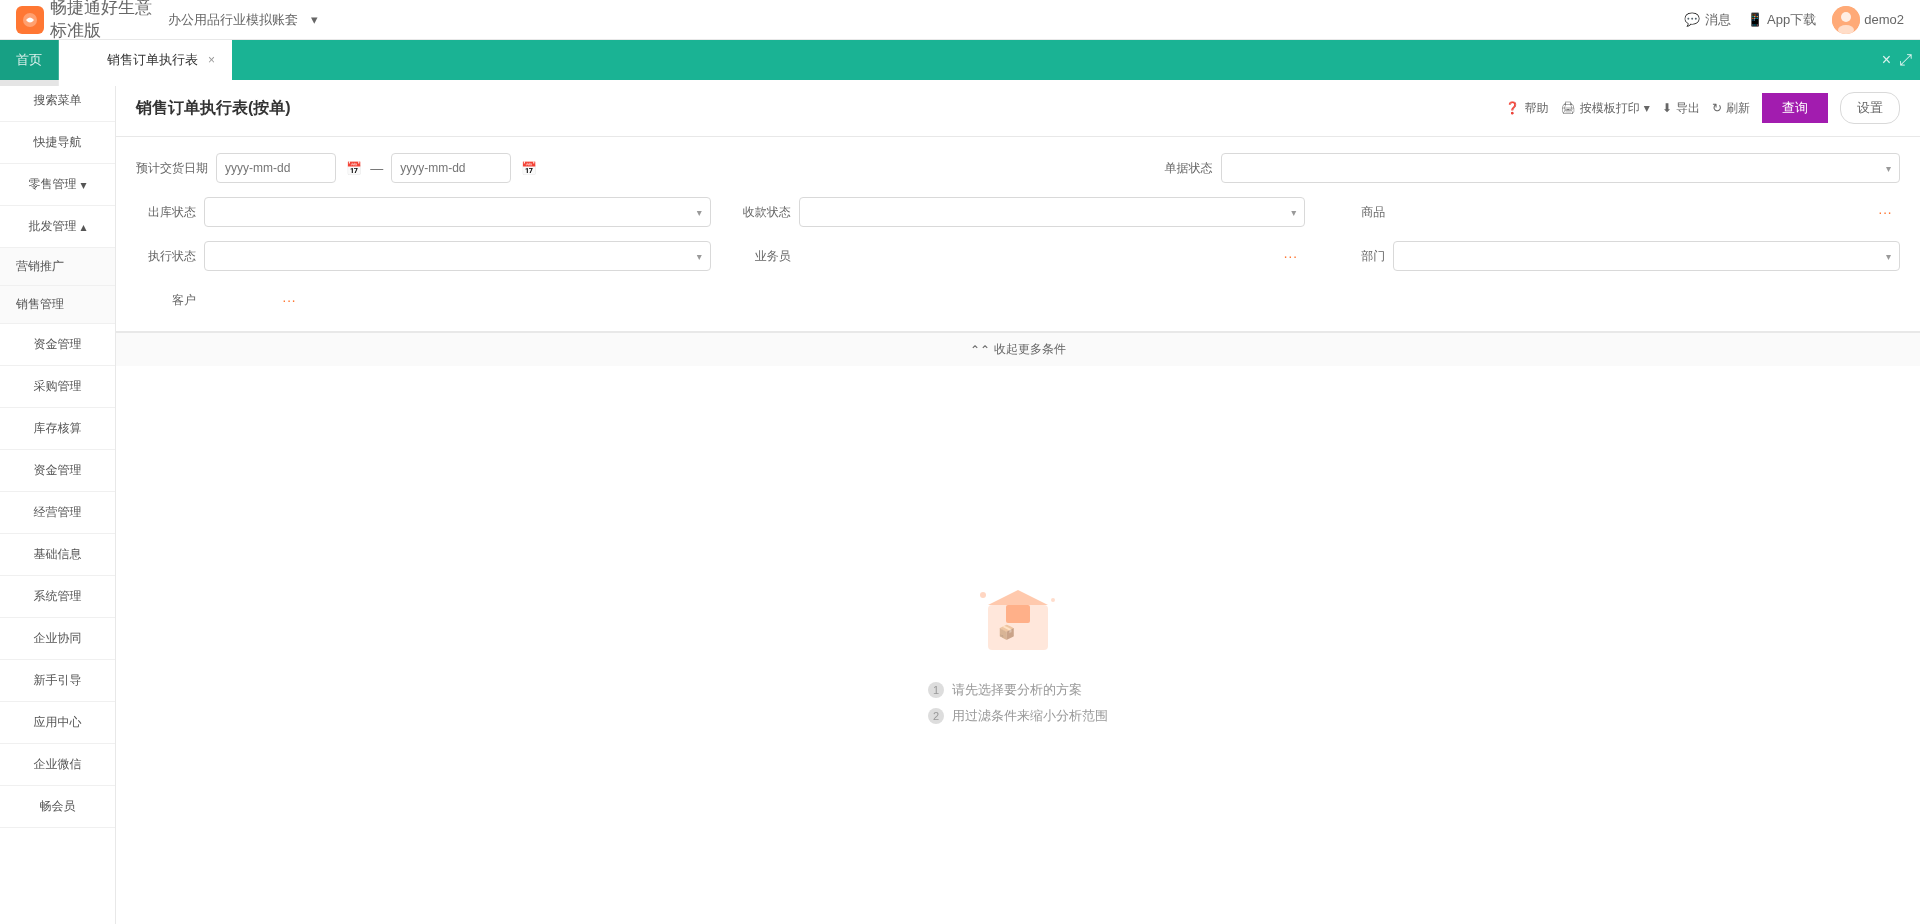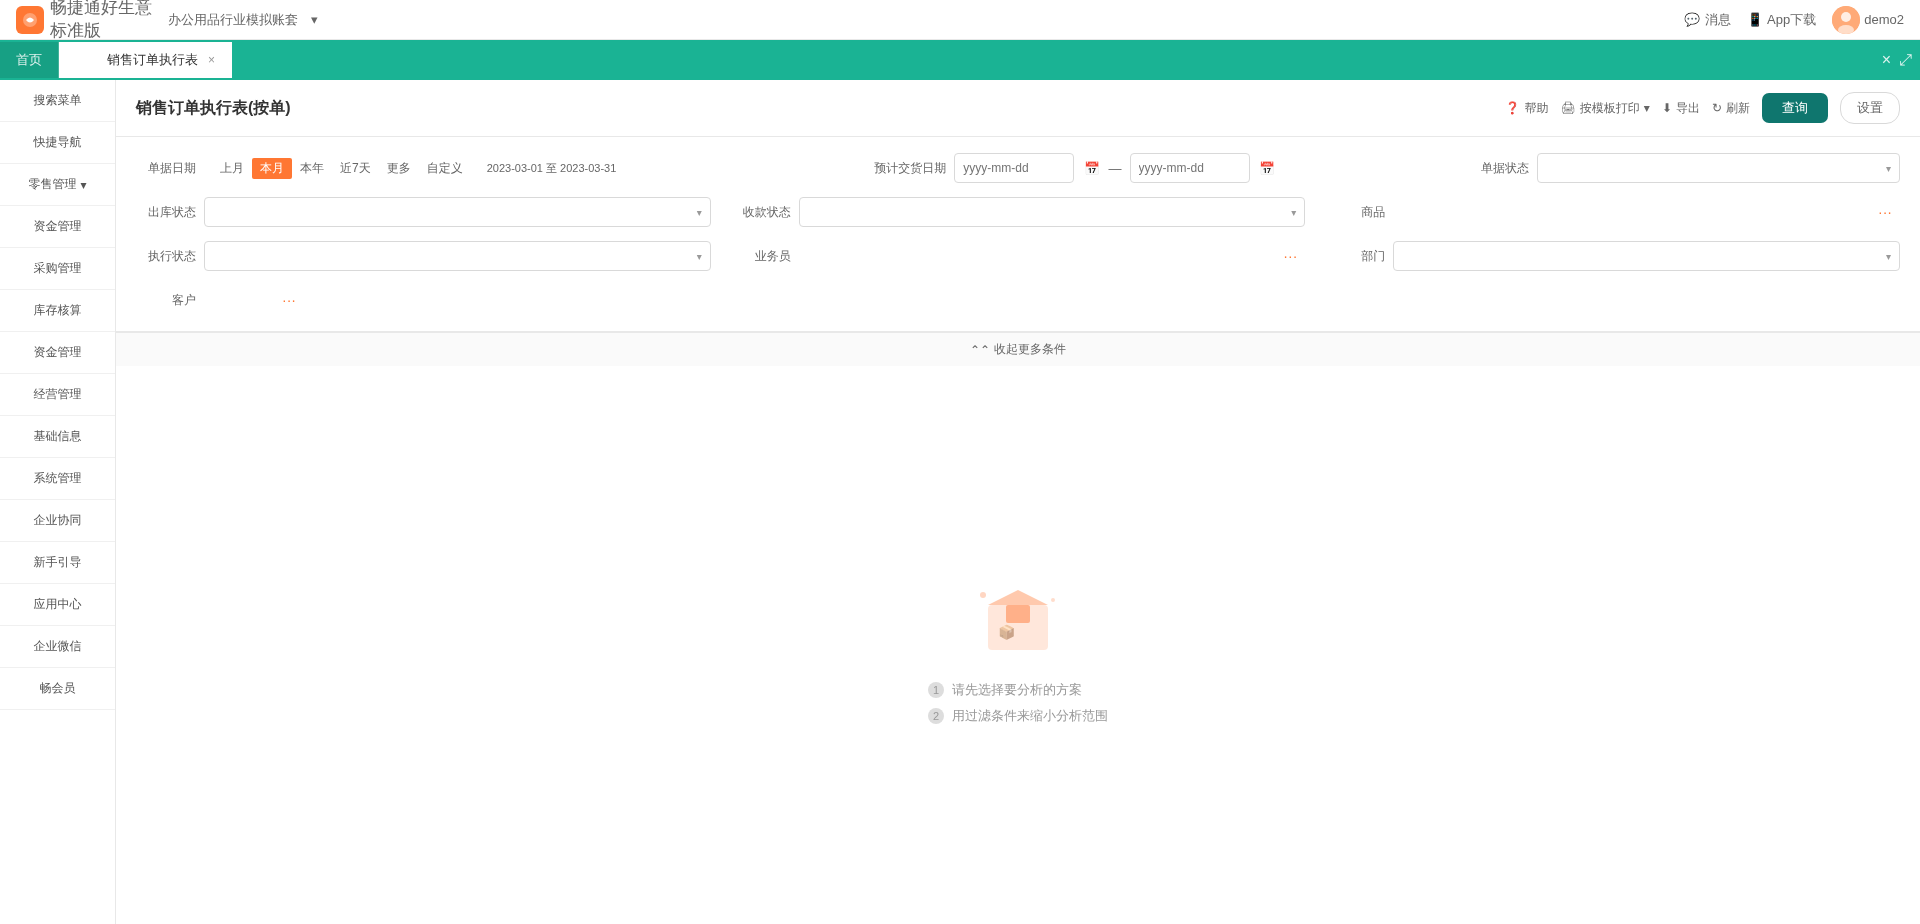"首页" .tab-item { height: 36px -> 51px }
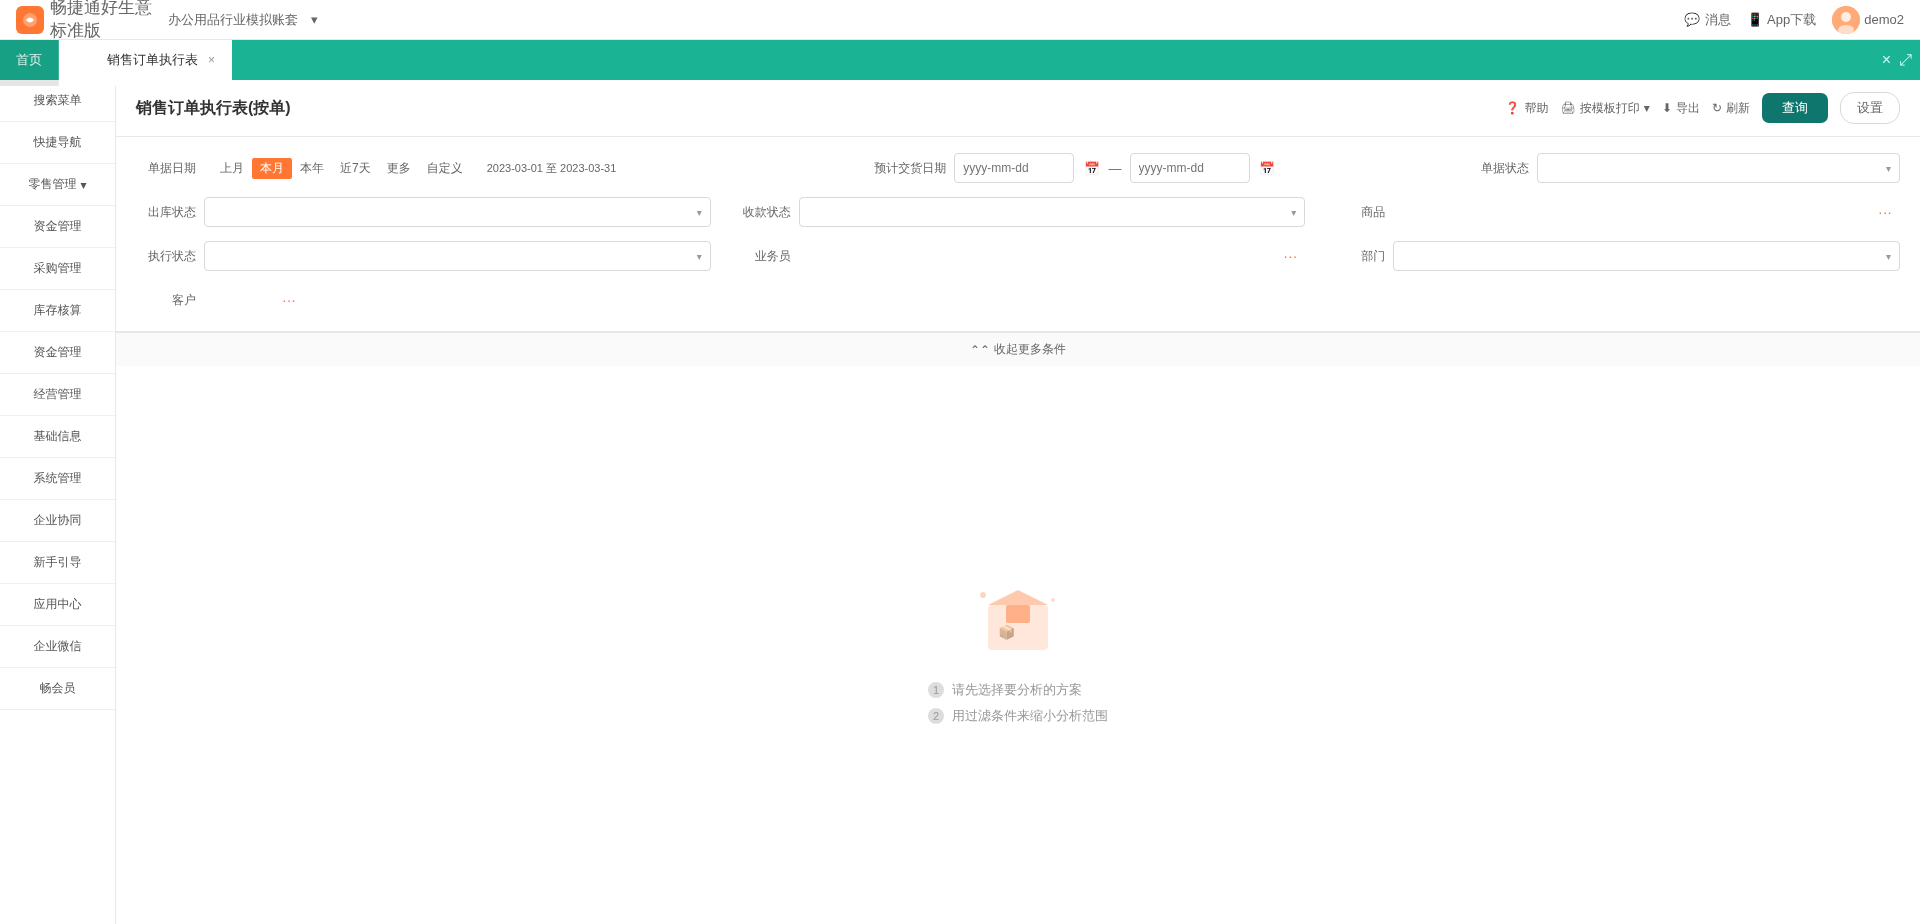"查询" .btn-query { background: #0f766e -> #a21caf; border-radius: 7px -> 0 }
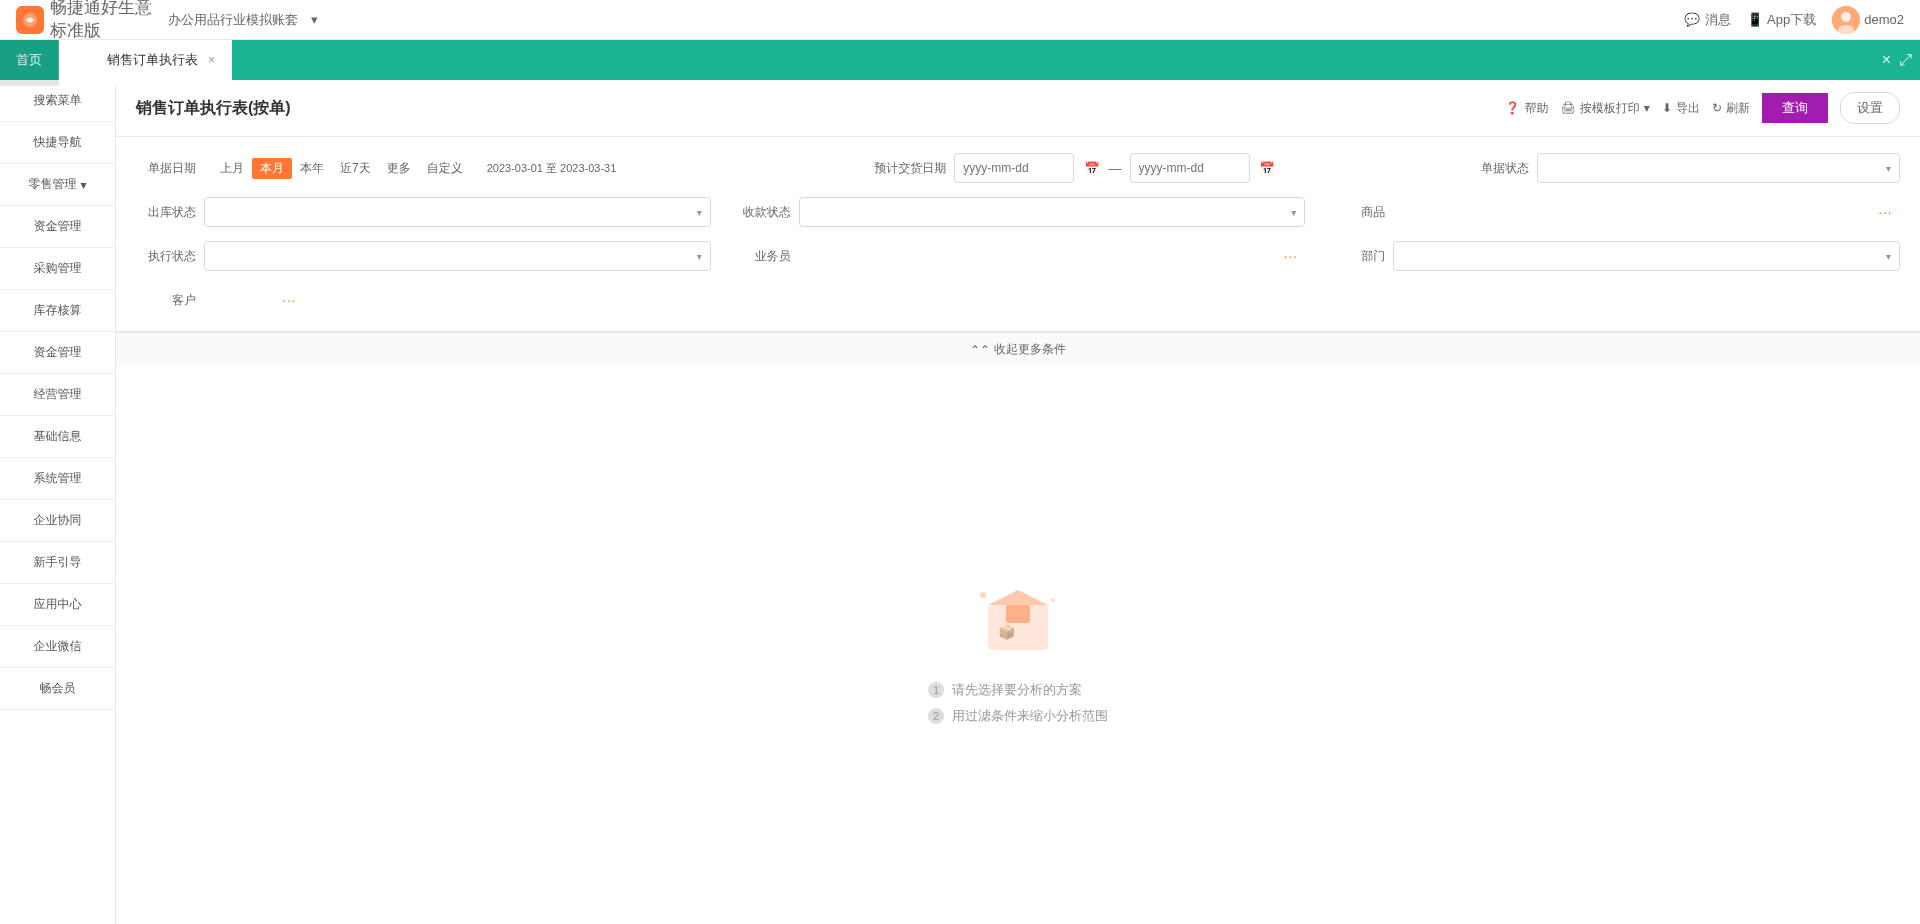"单据日期" div.filter-group { html: <div> <span>单据日期</span> <div> <button>上月</button> <button>本月</button> <button>本年</button> <button>近7天</button> <button>更多</button> <button>自定义</button> </div> <div> <span>2023-03-01 至 2023-03-31</span> </div> </div> -> none }
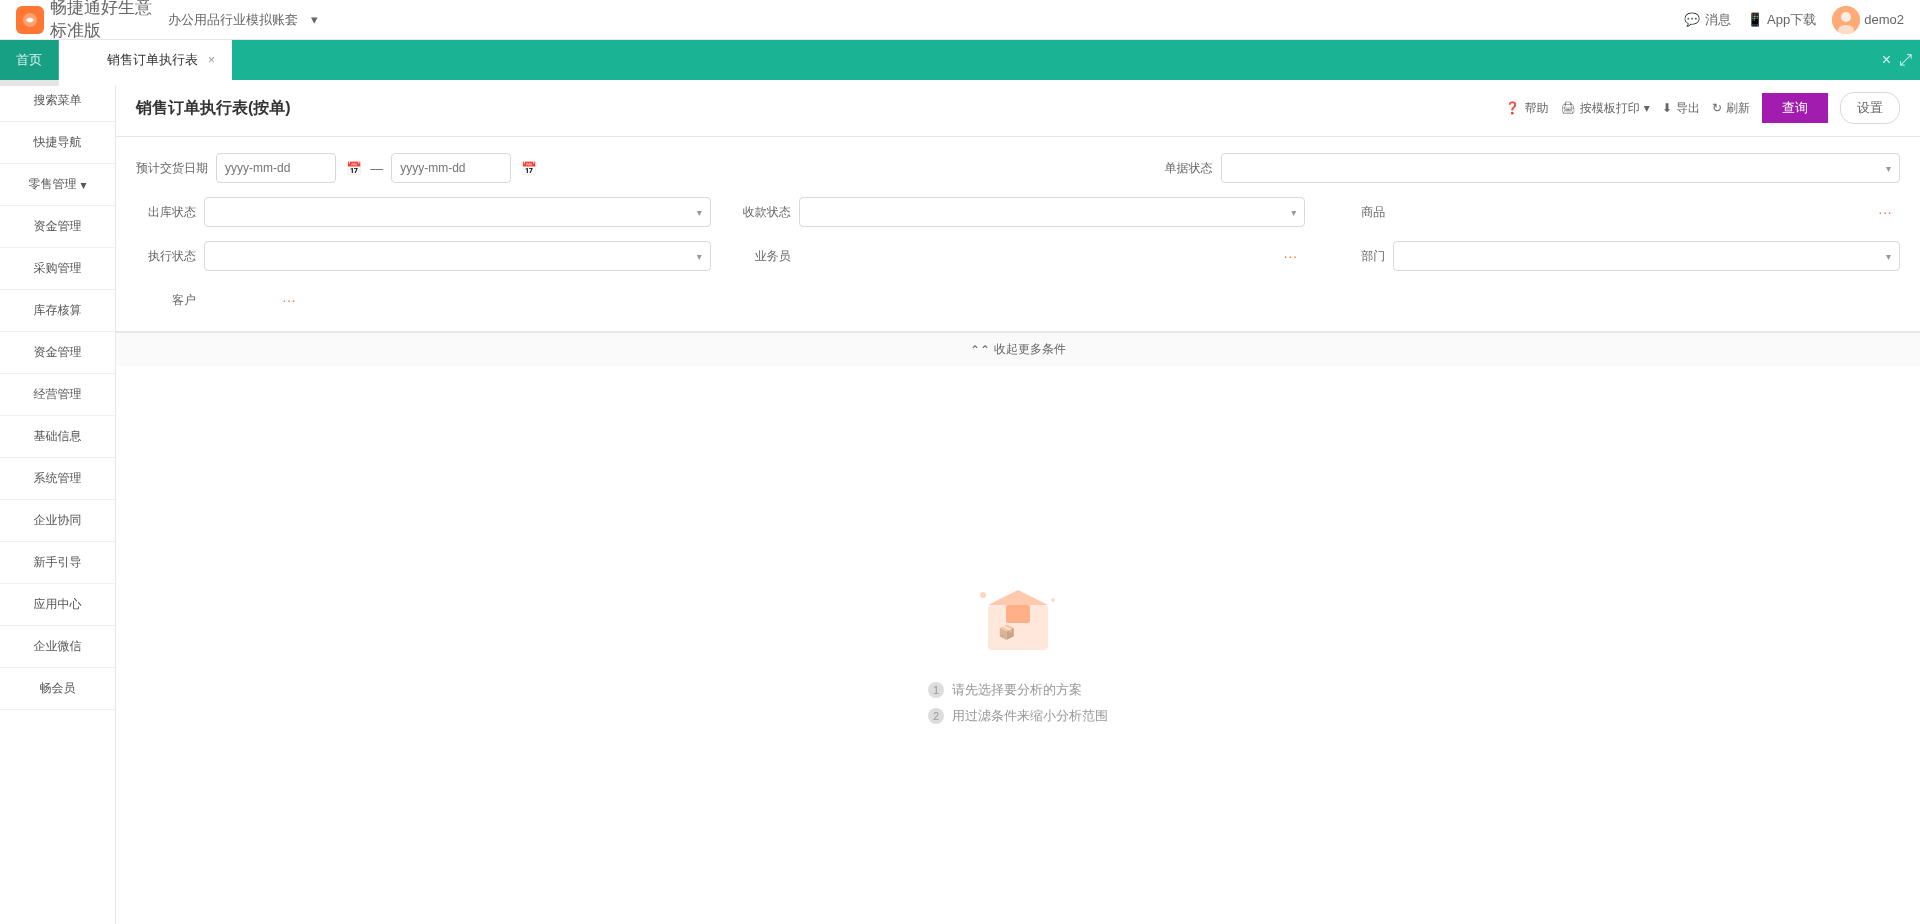"批发管理" div.sidebar-group { html: none -> <div> <div> <span>批发管理</span> <span>▴</span> </div> <div> <span>营销推广</span> </div> <div> <span>销售管理</span> </div> </div> }
